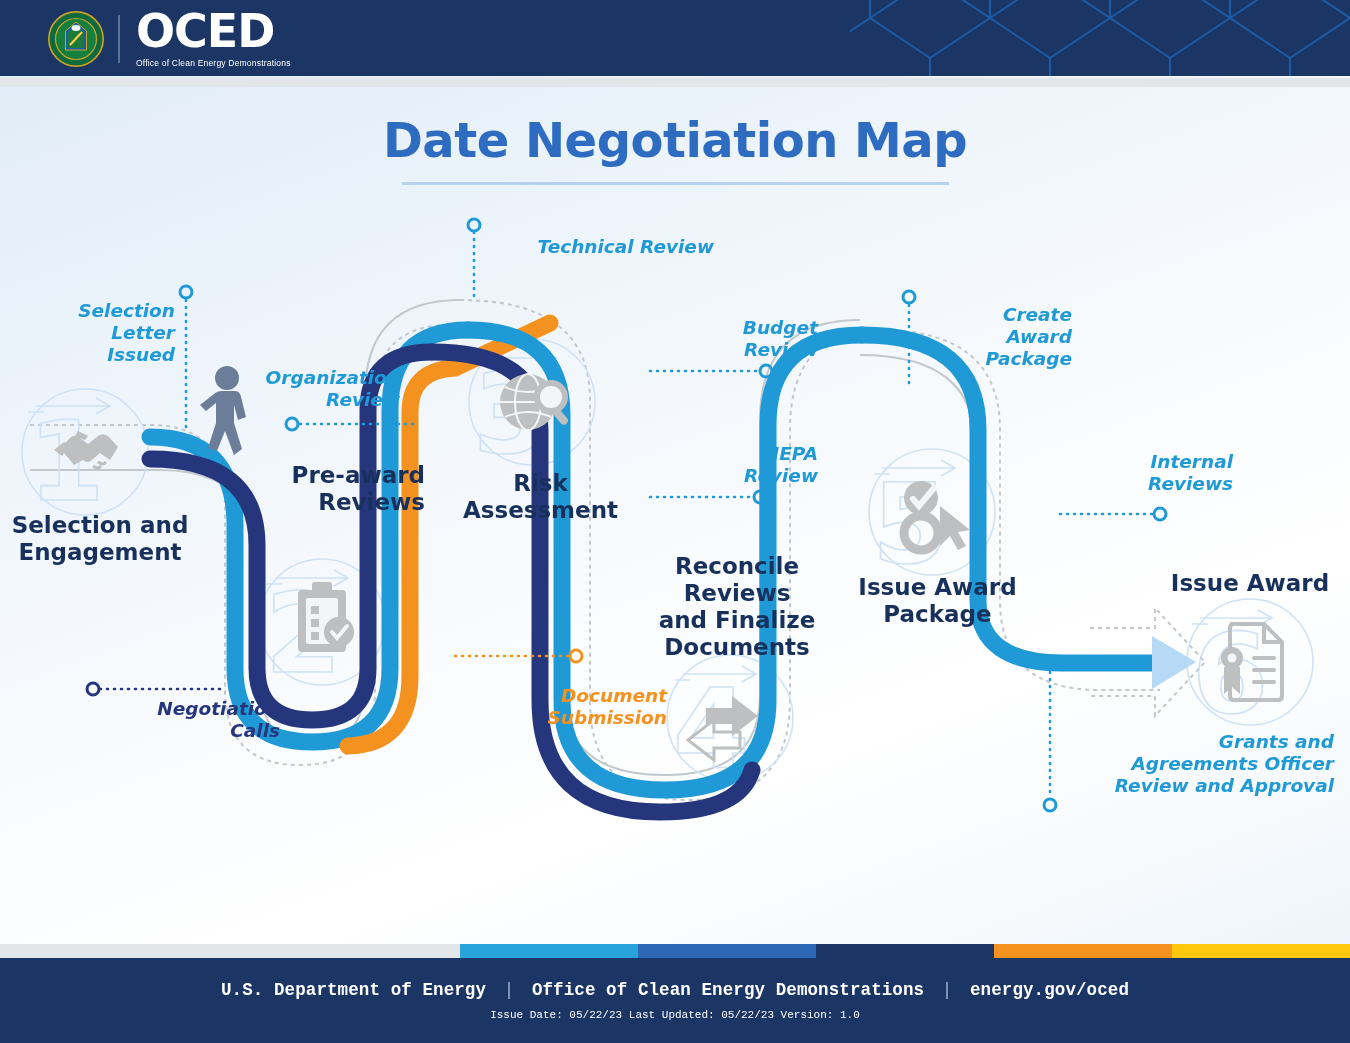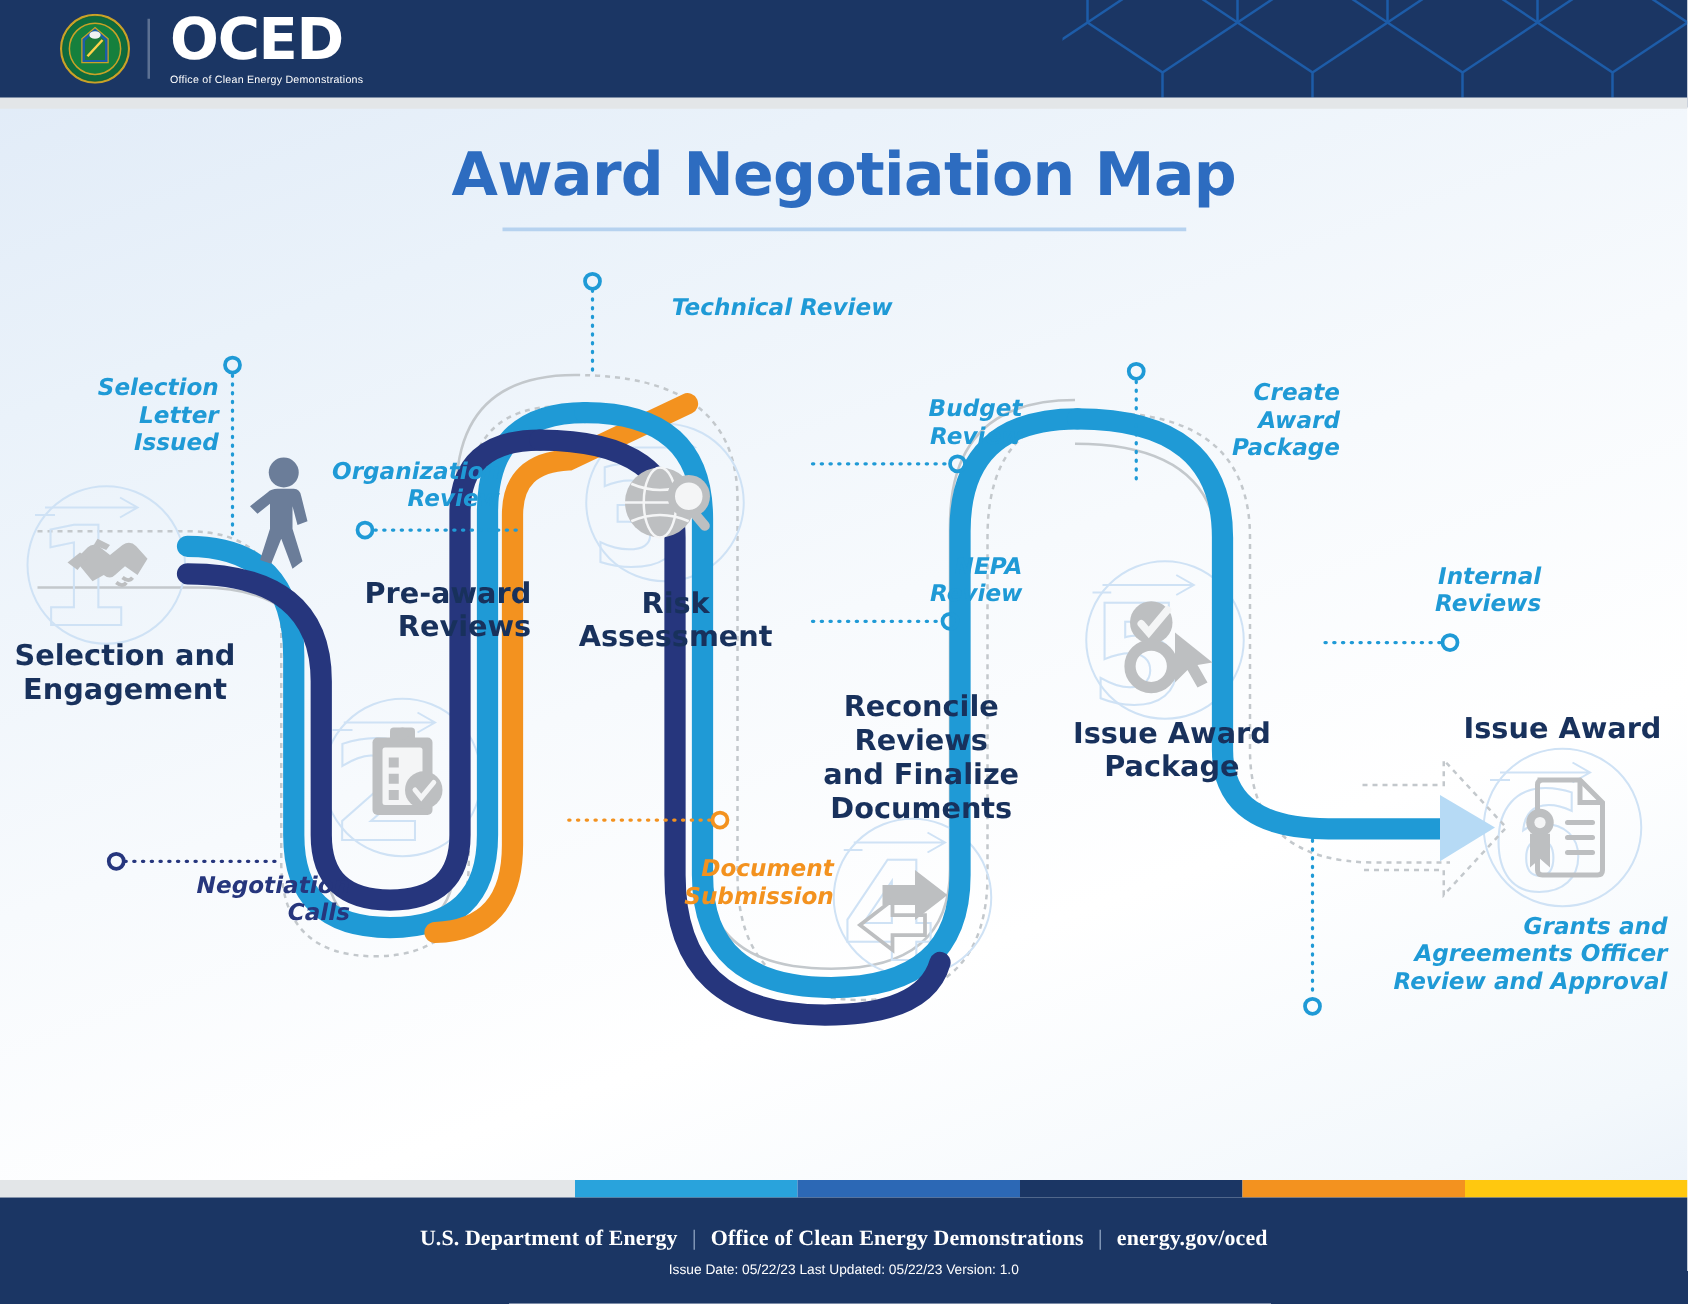"OCED" .header { height: 86px -> 76px }
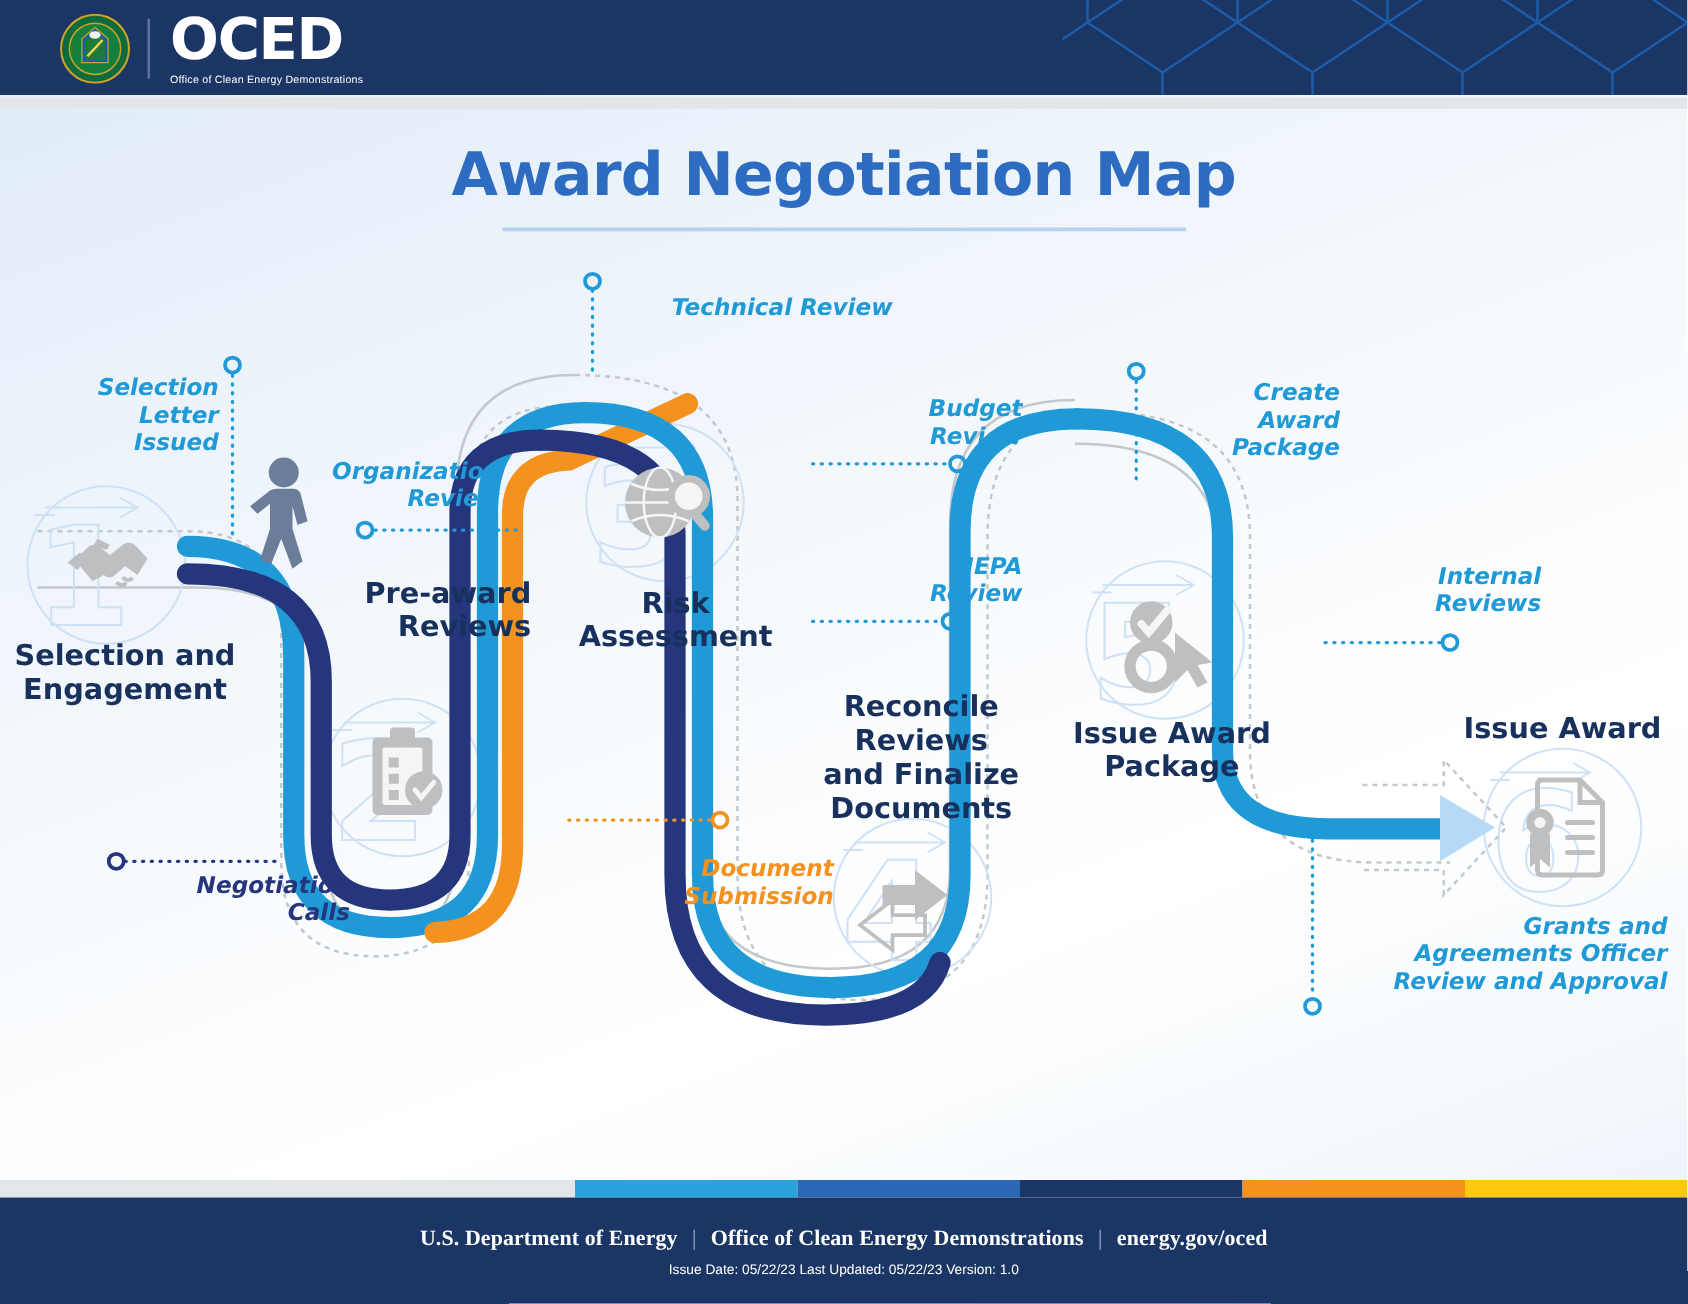"Award Negotiation Map" div.map-title { text: Award -> Date }
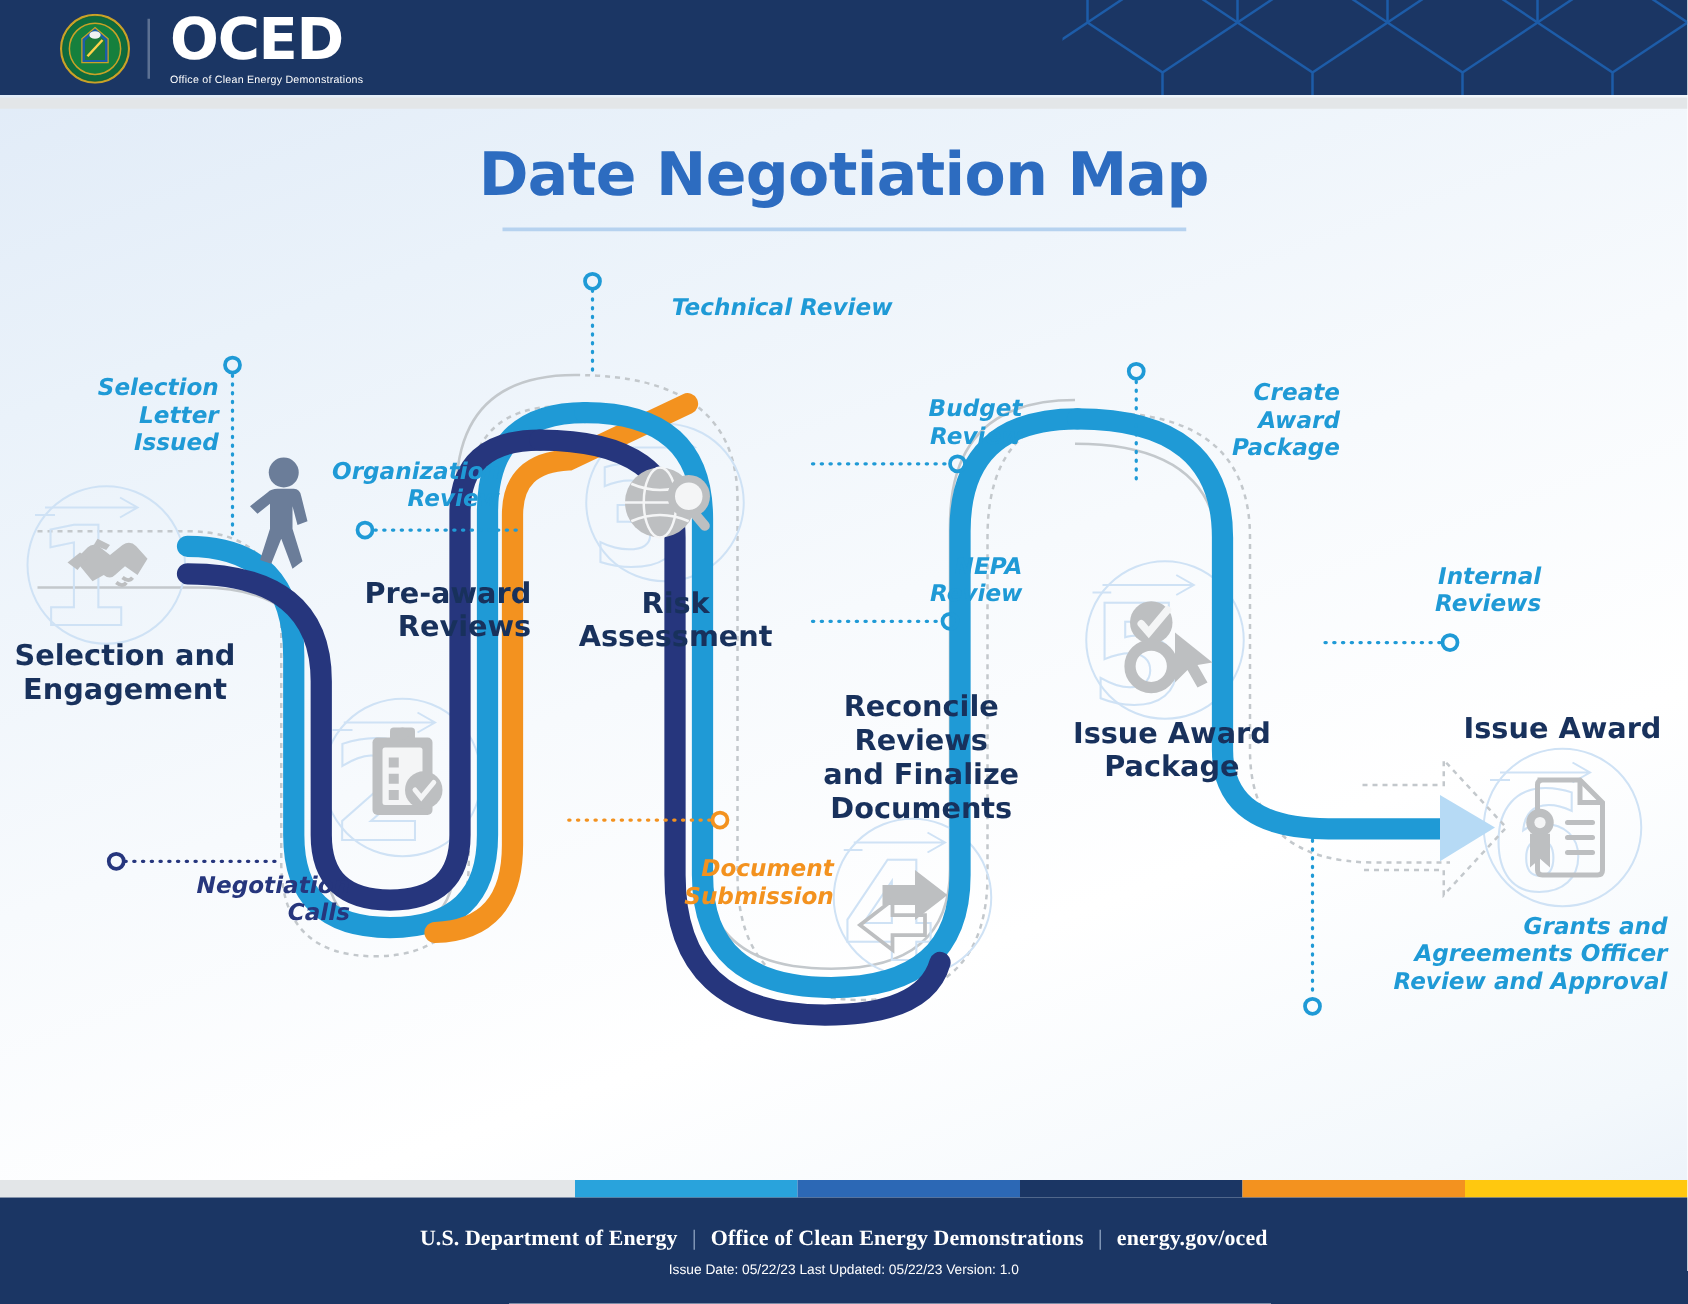"U.S. Department of Energy |" .footer-main { font-family: Liberation Serif, serif -> Liberation Mono, monospace }
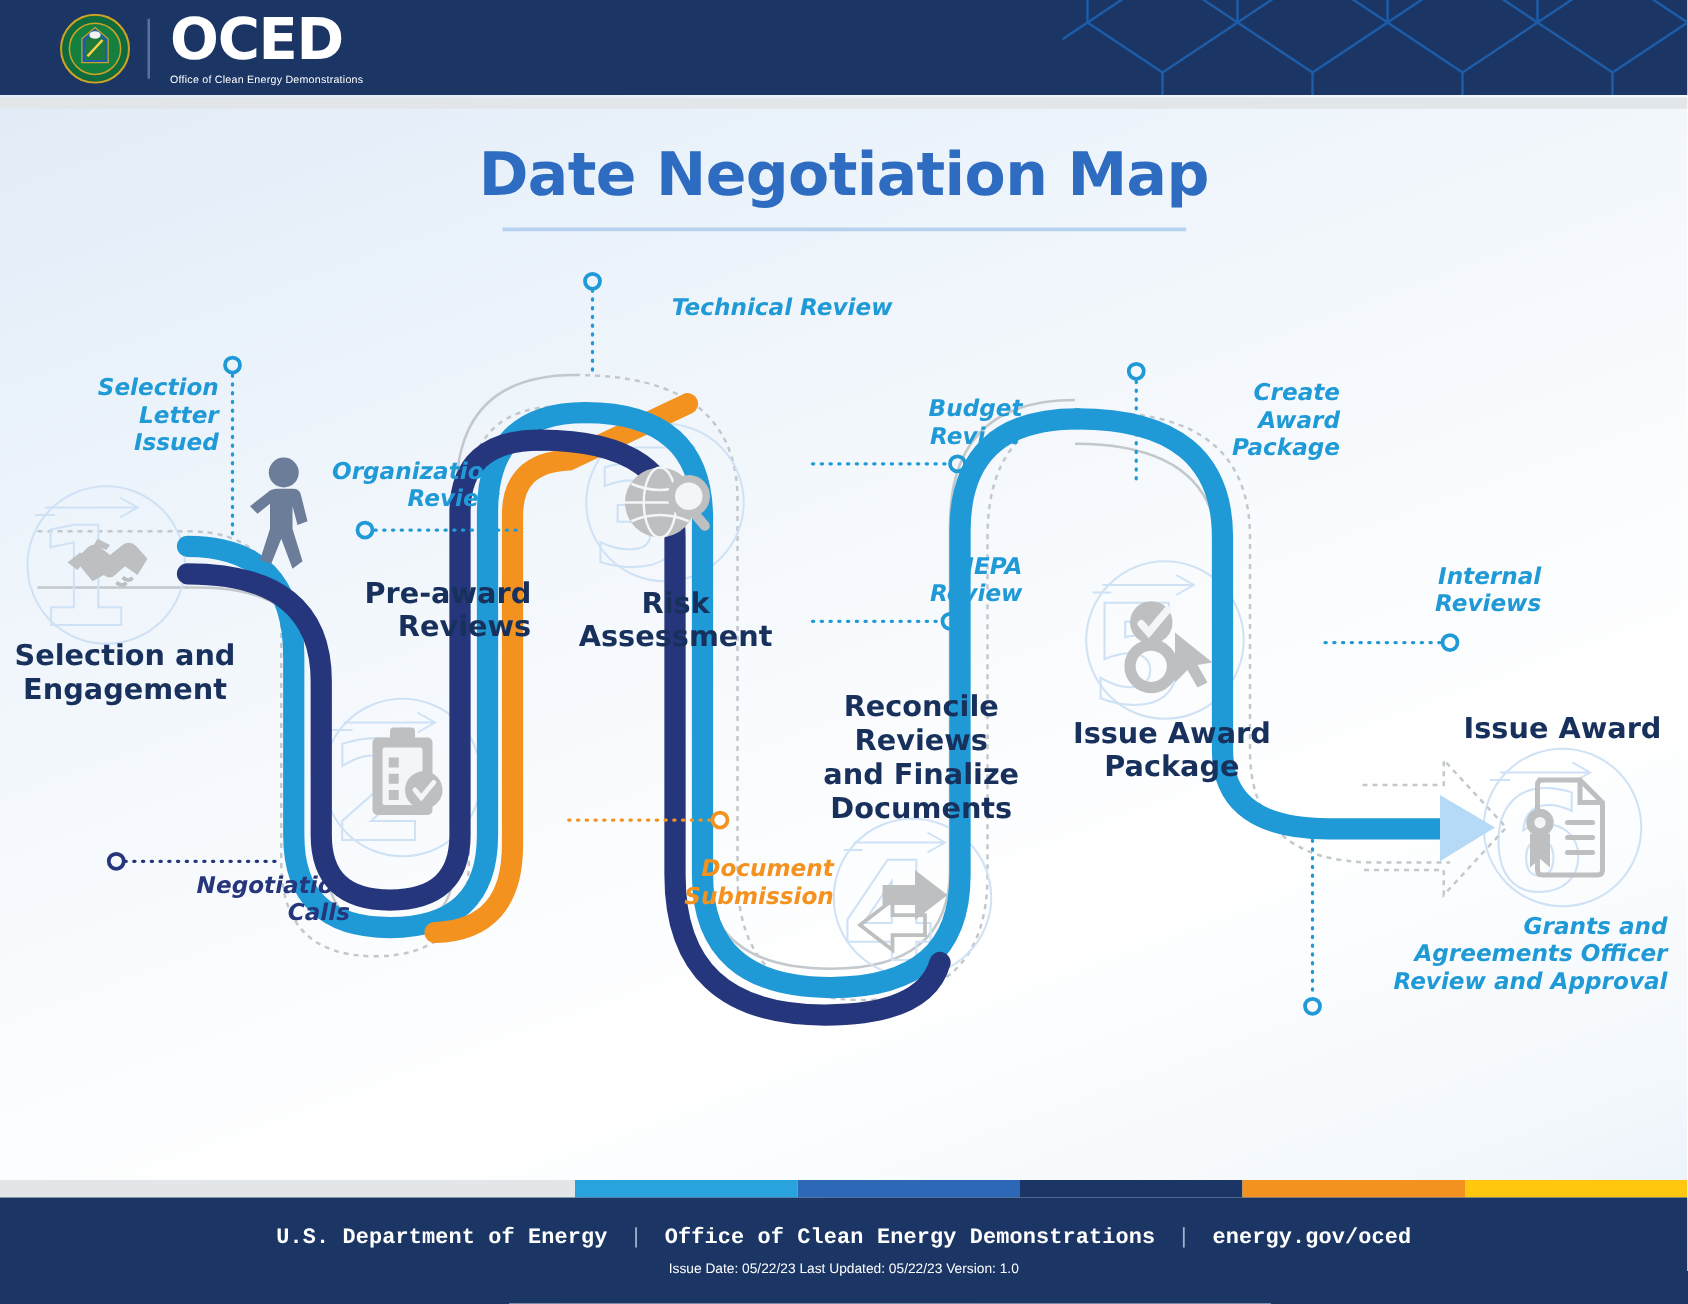"Issue Date: 05/22/23 Last Updated:" .footer-sub { font-family: Liberation Sans, sans-serif -> Liberation Mono, monospace }
